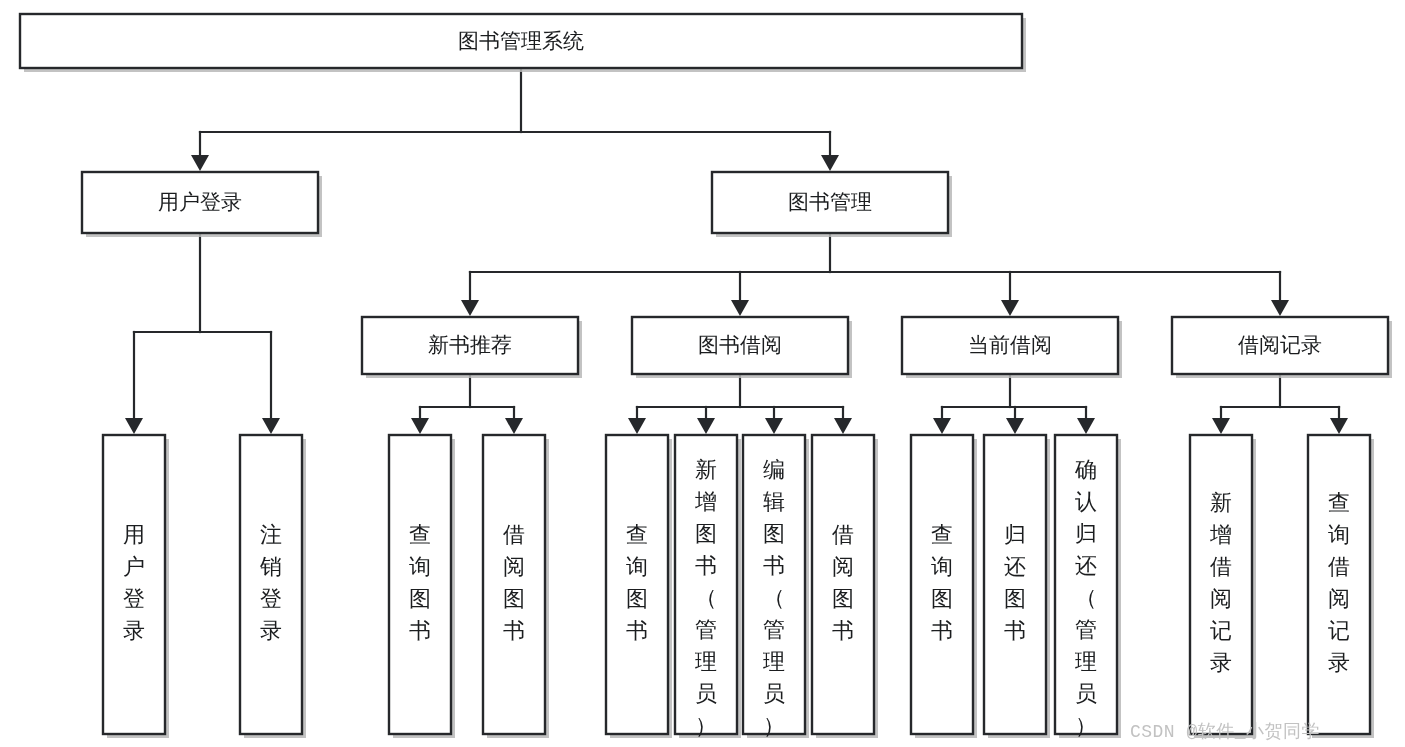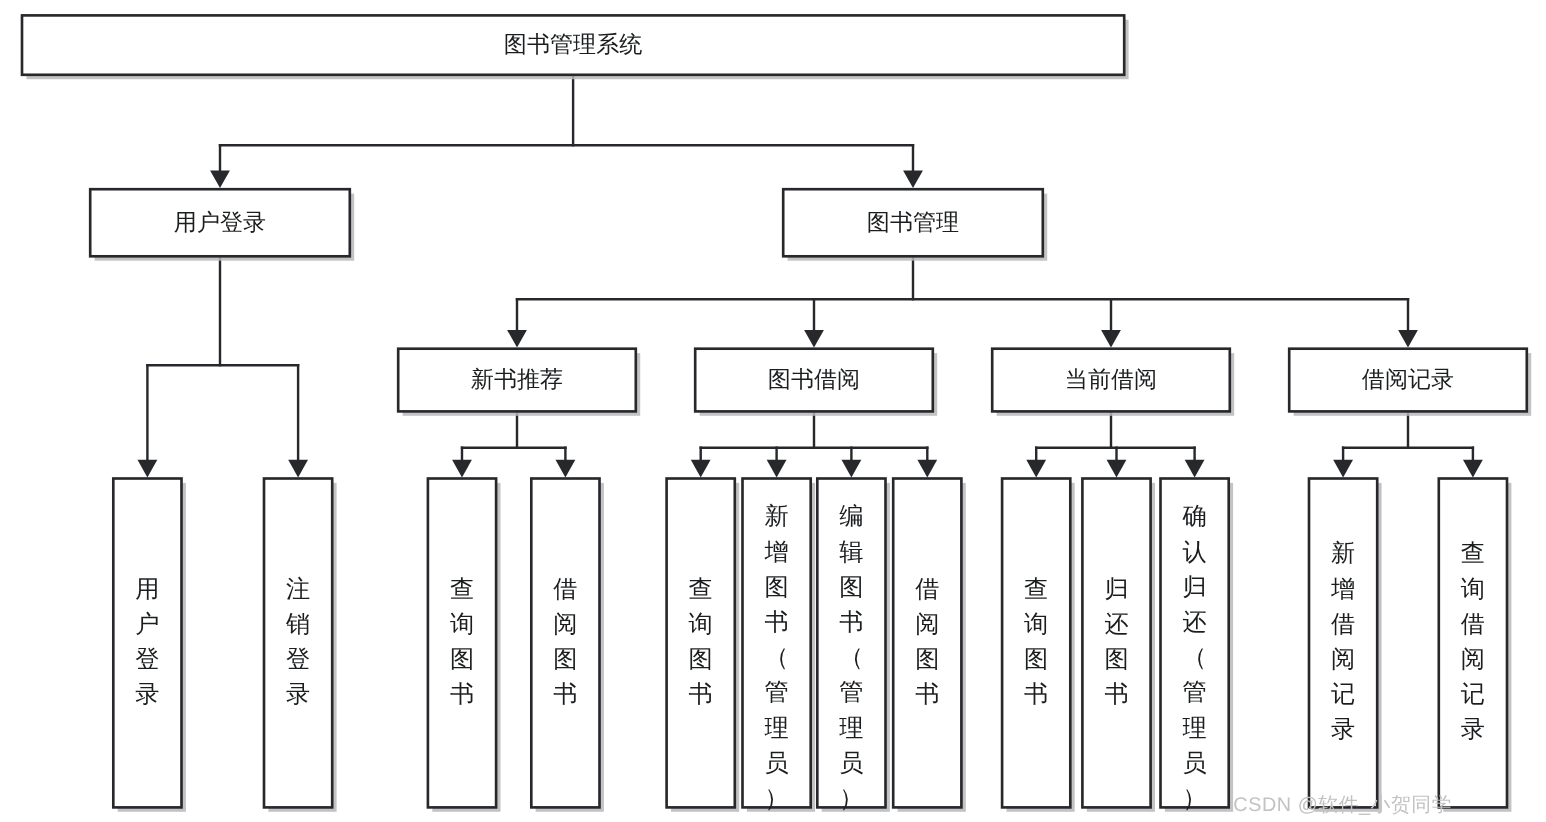"CSDN @软件_小贺同学" .watermark { font-family: Liberation Sans, sans-serif -> Liberation Mono, monospace }
